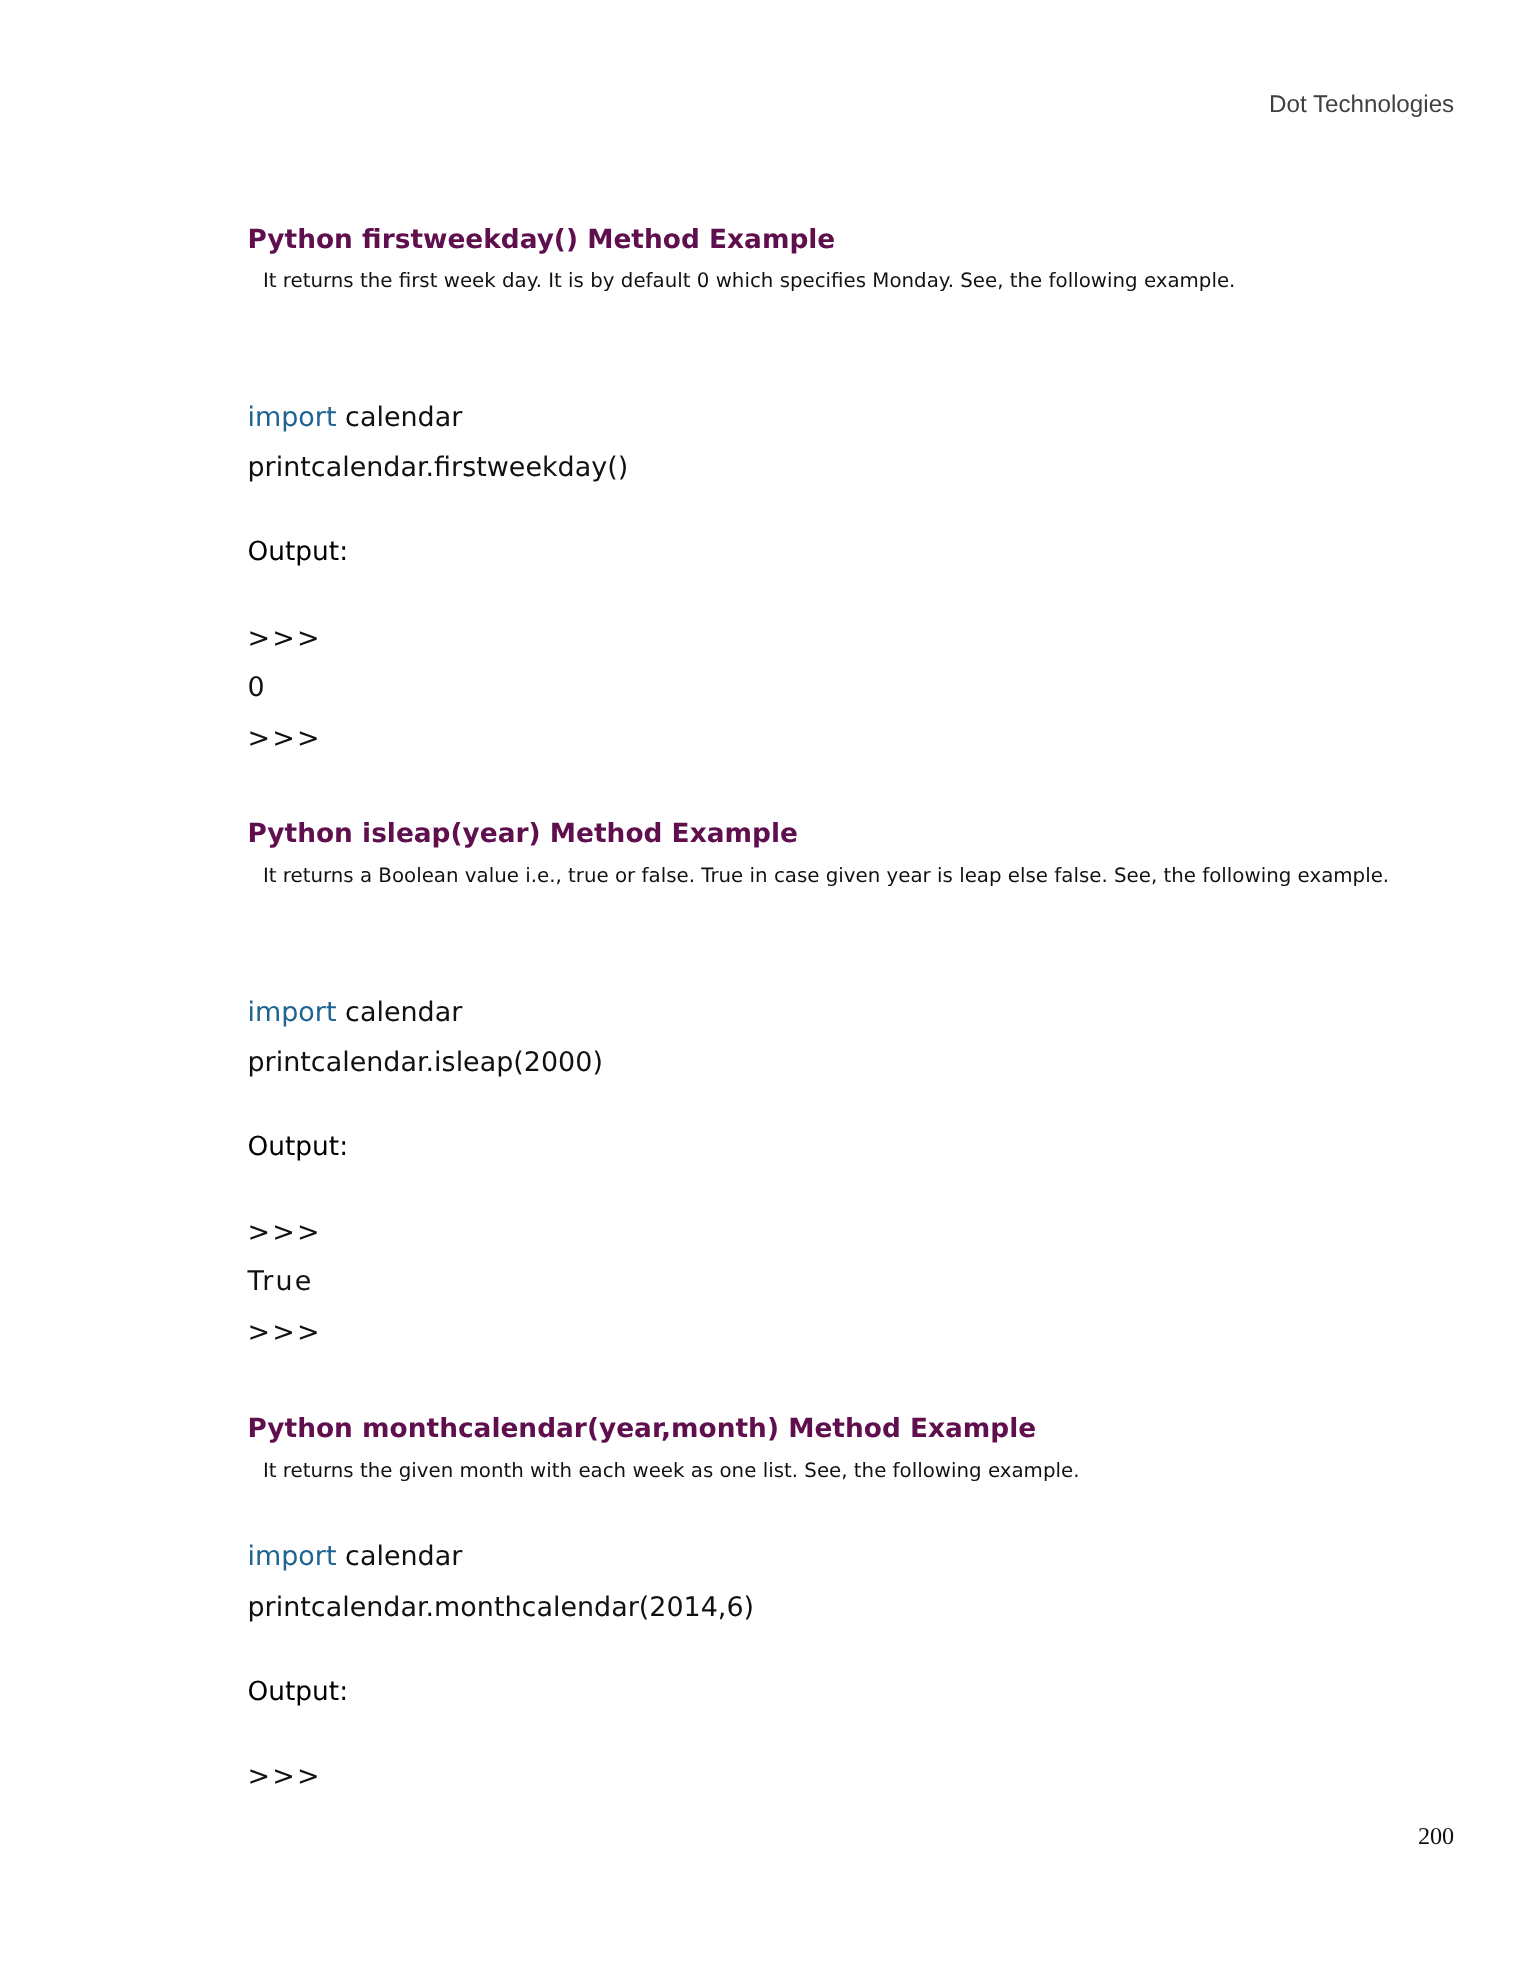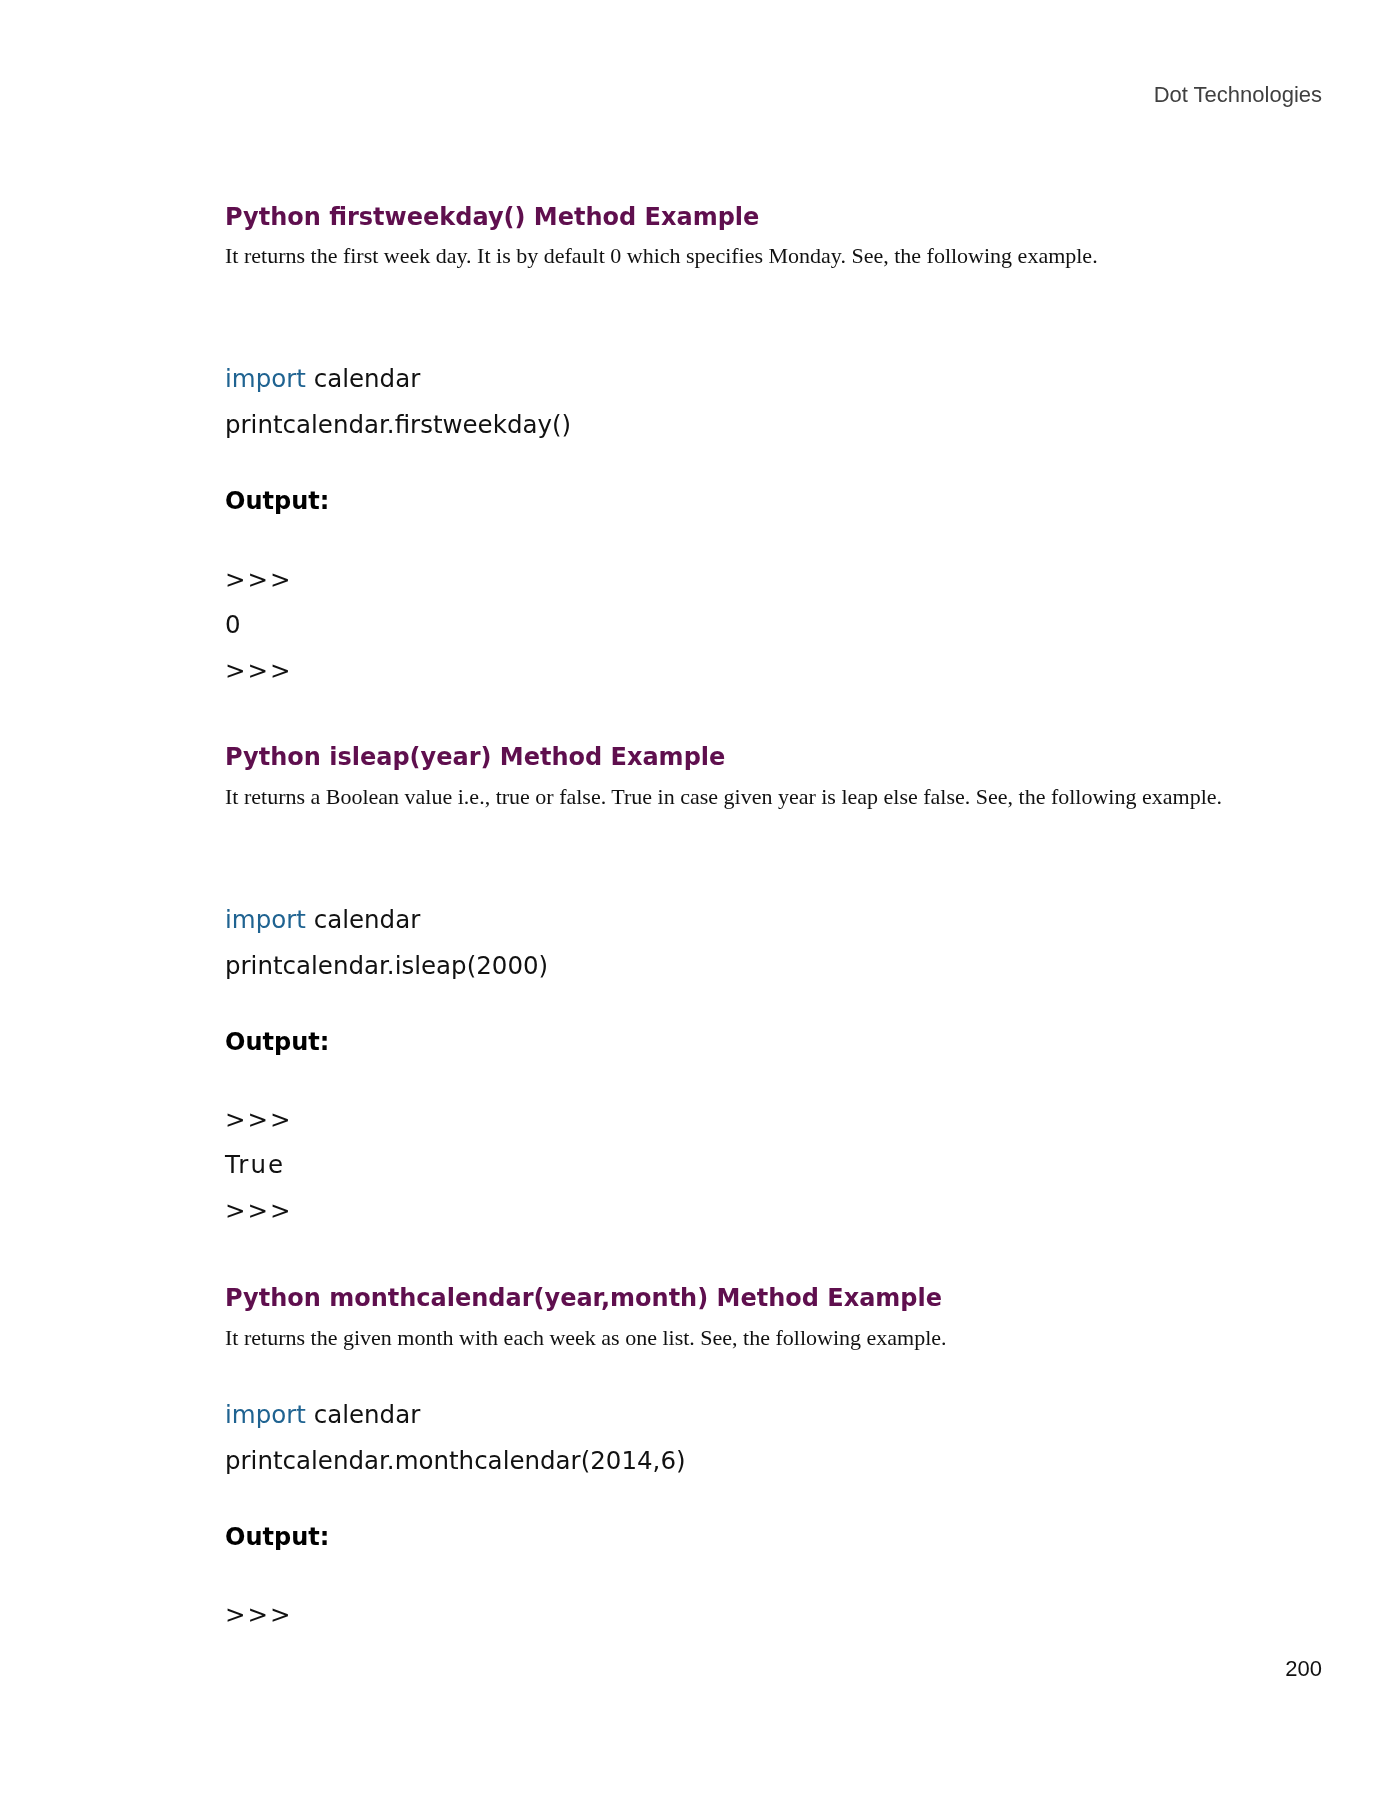"It returns the first week" .para { font-family: Liberation Serif, serif -> none; font-size: 22px -> 18px; left: 225px -> 239px }
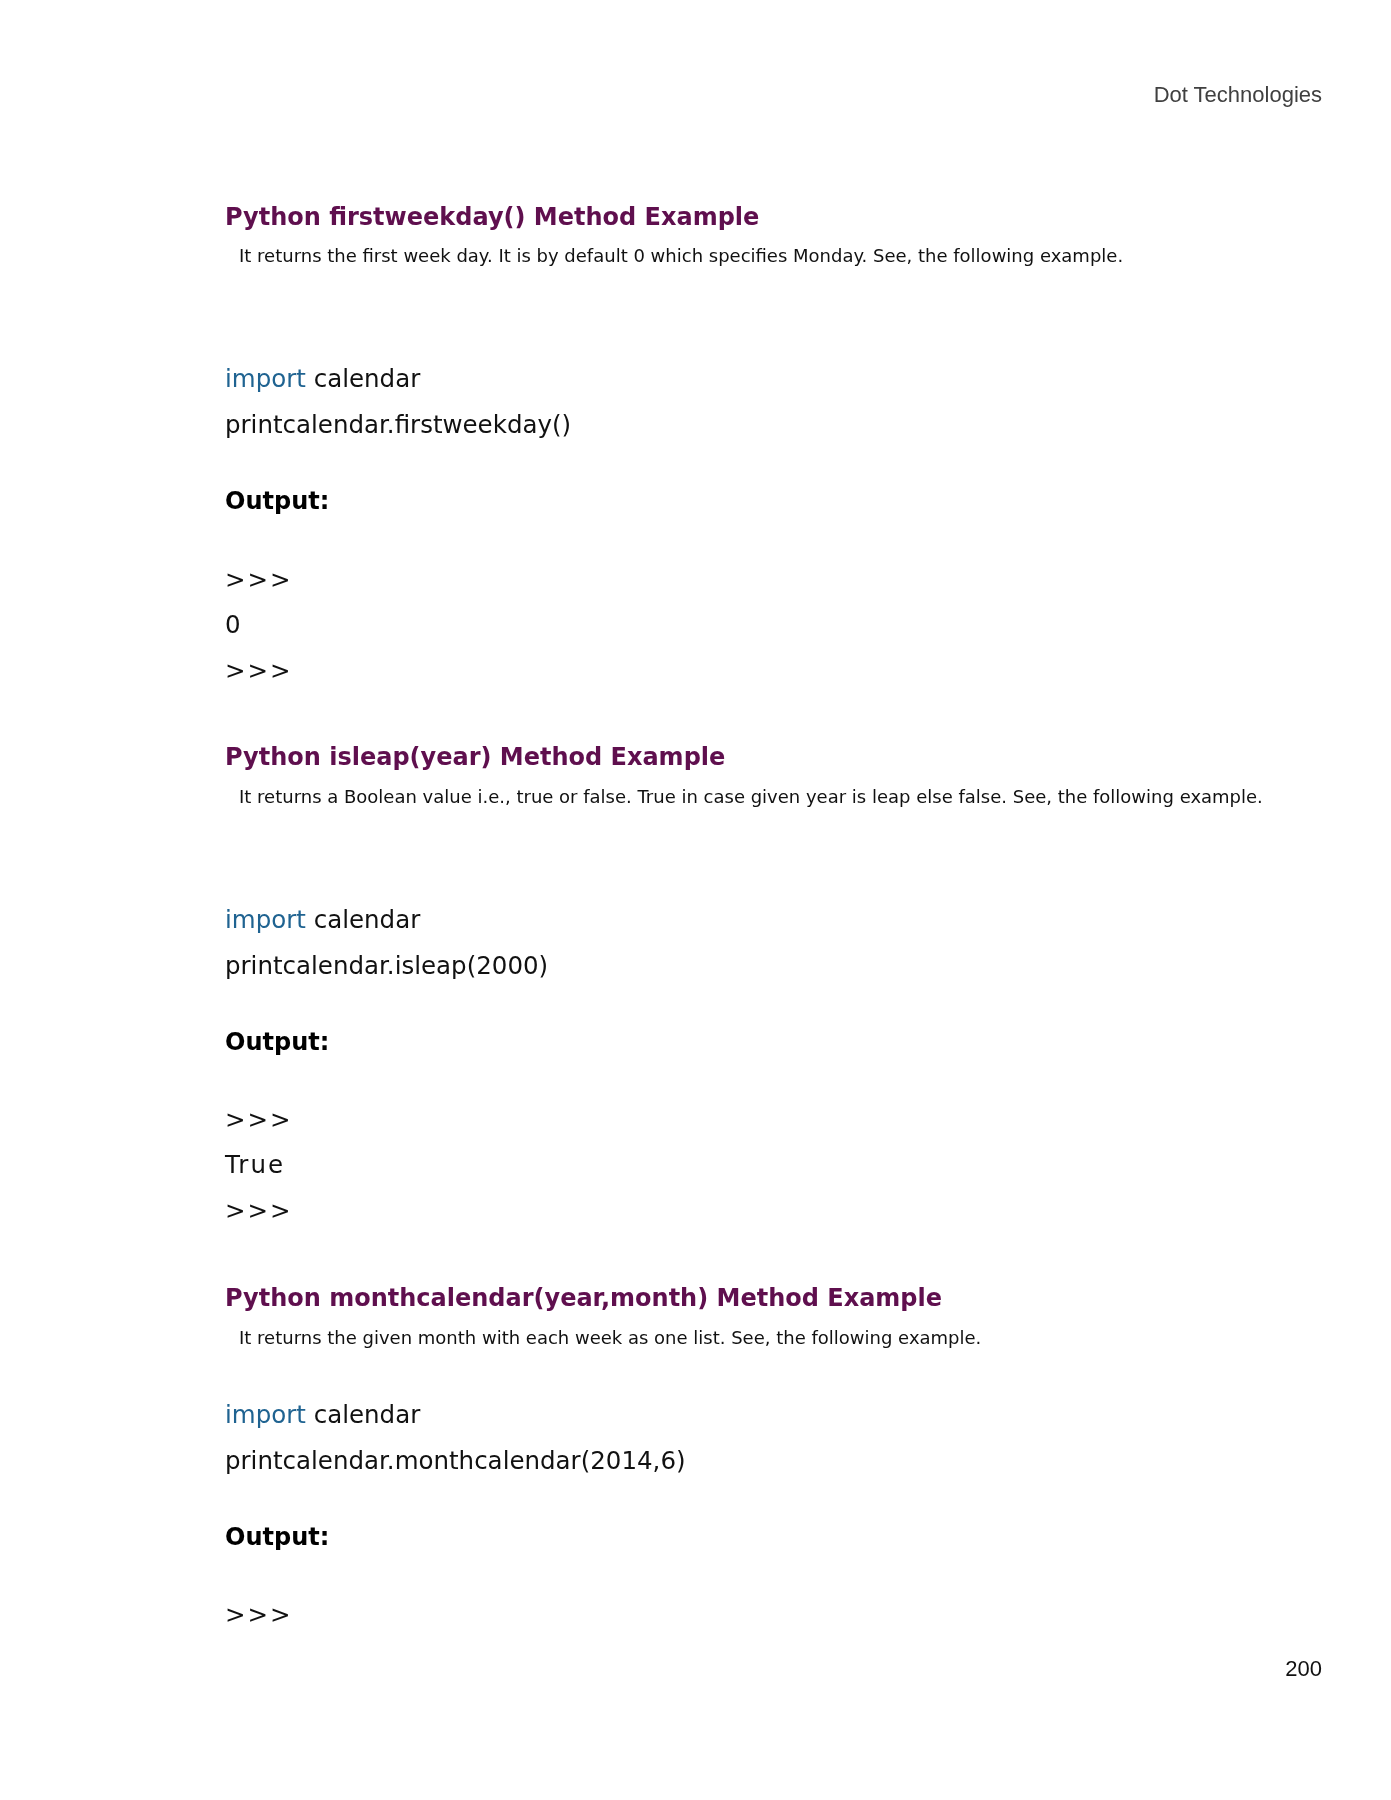"Output:" .label { font-weight: bold -> normal }
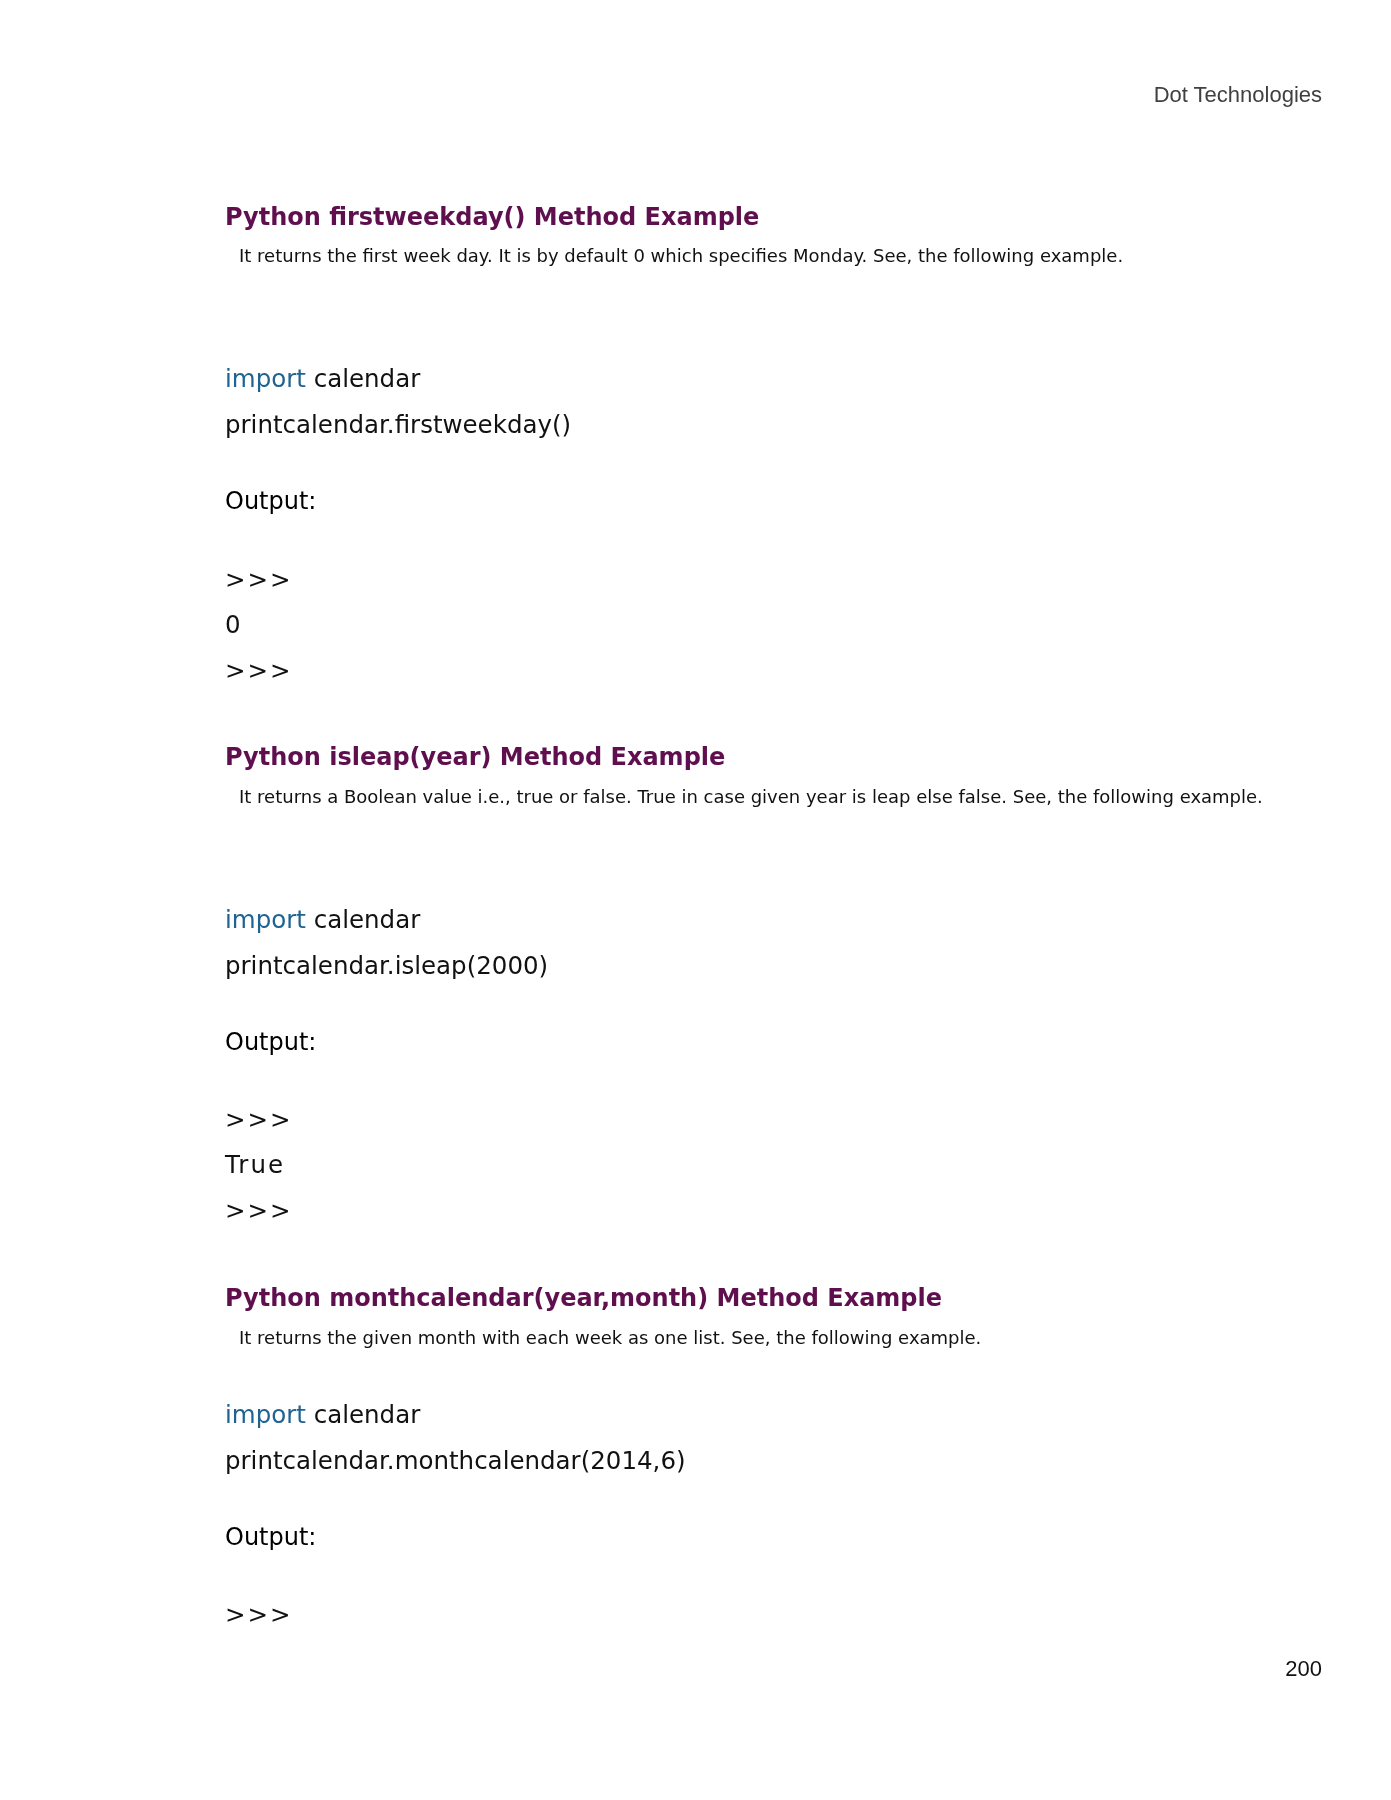"200" .page-number { font-family: Liberation Sans, sans-serif -> Liberation Serif, serif }
